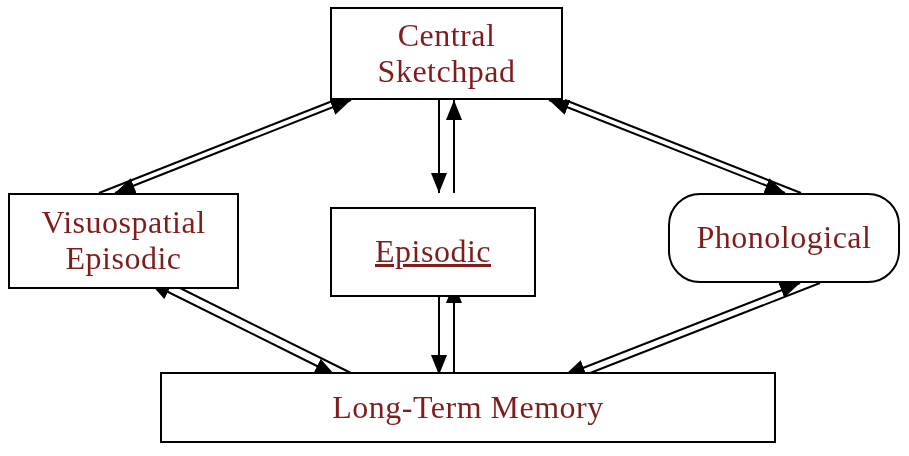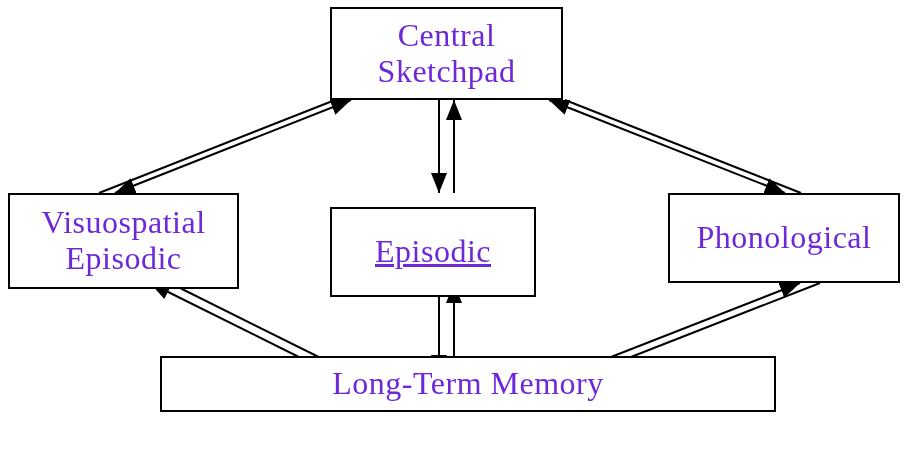"Central" .box { color: #6d28d9 -> #7f1d1d }
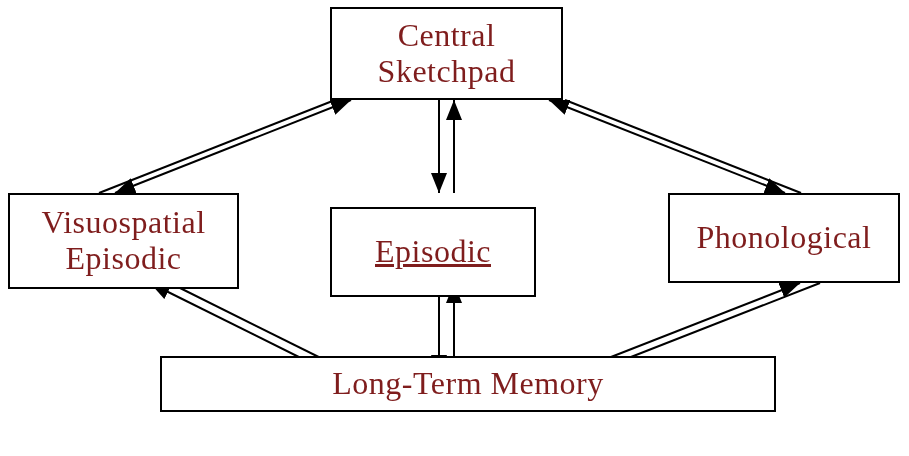"Phonological" #box-pl { border-radius: none -> 32px }
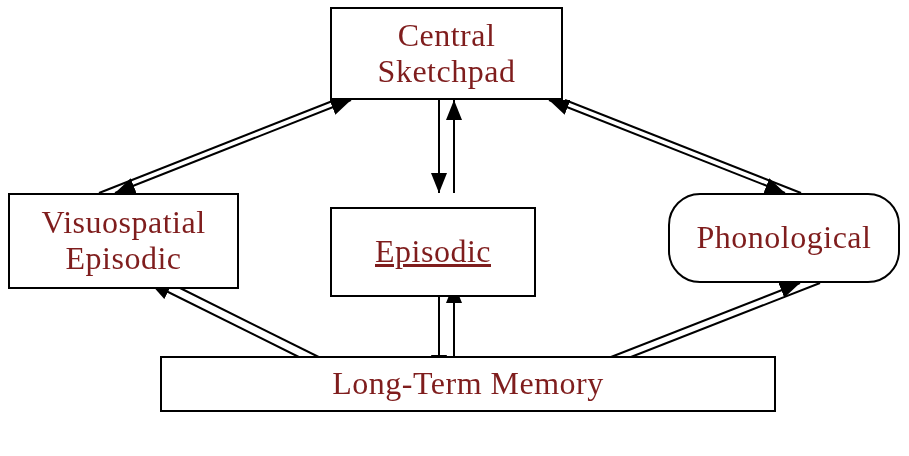"Long-Term Memory" #box-ltm { height: 56px -> 71px; top: 356px -> 372px }
